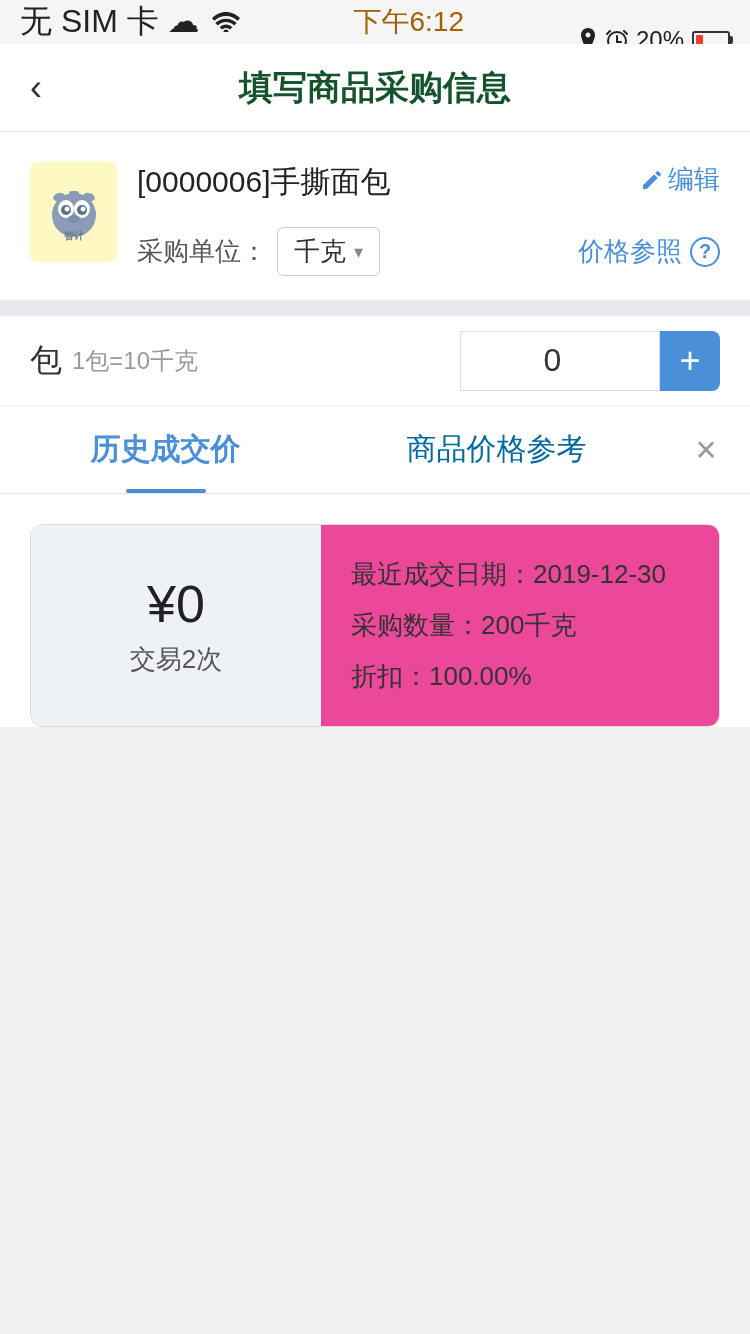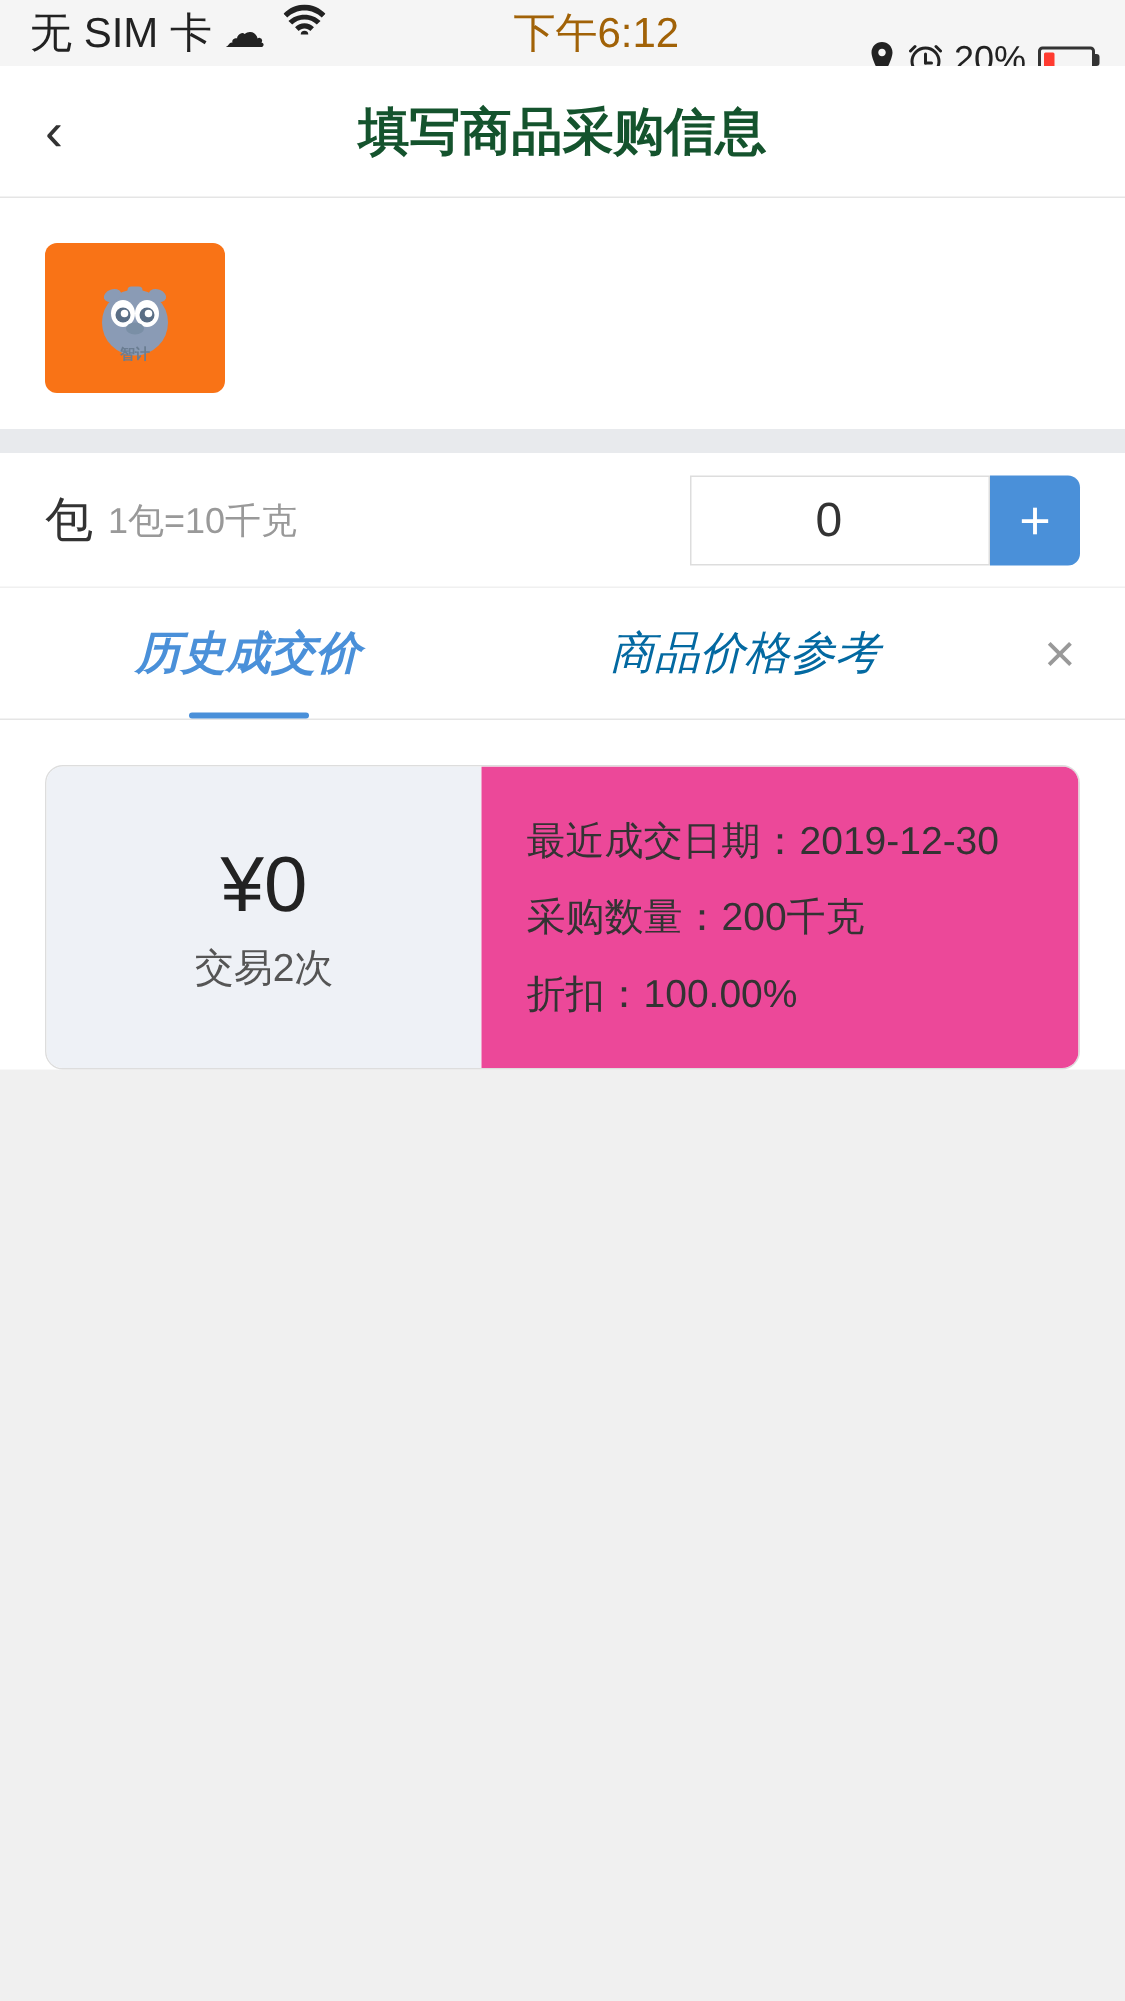"无 SIM 卡 ☁" .status-left { align-items: flex-start -> center; font-size: 28px -> 32px }
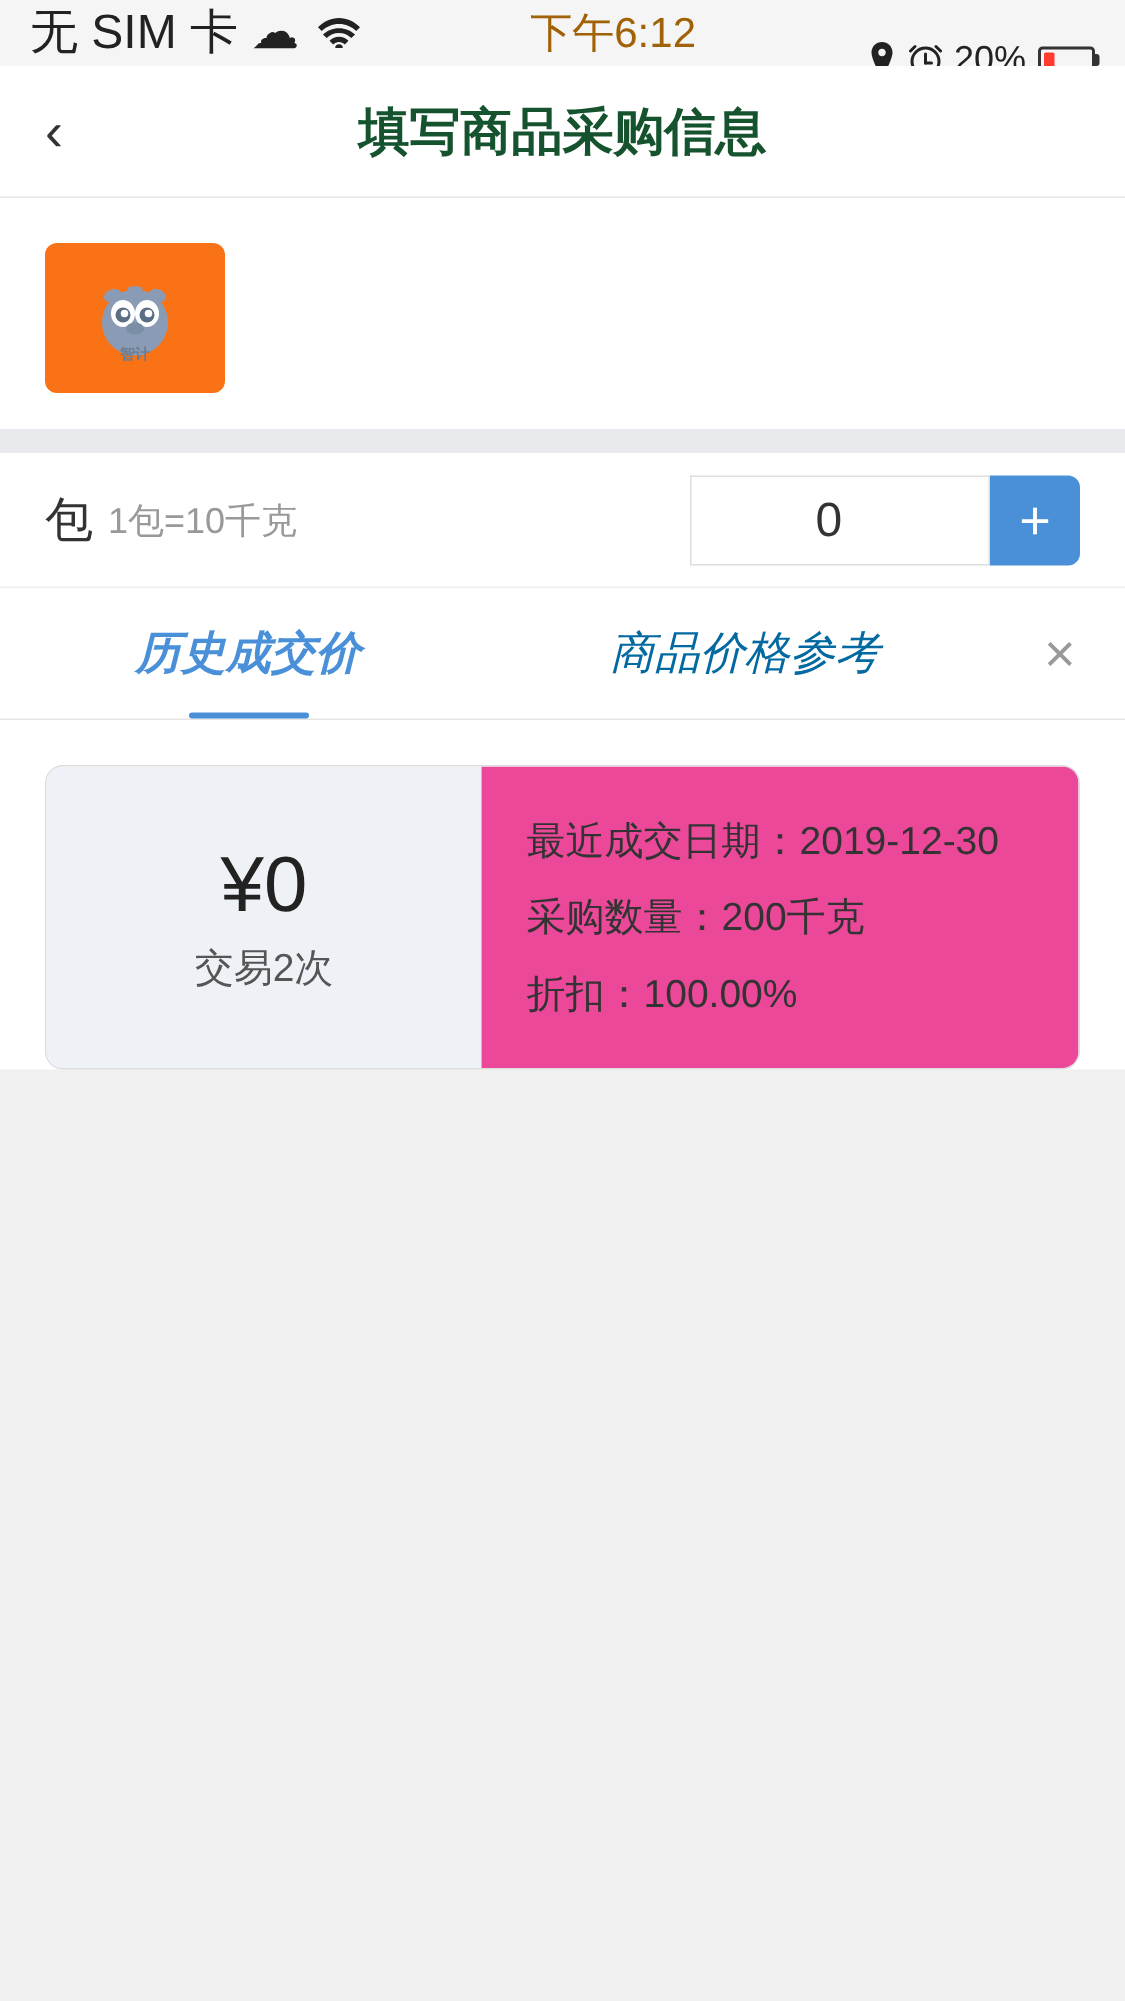"[0000006]手撕面包" div.product-info { html: none -> <div> <div> <span>[0000006]手撕面包</span> <span> <svg> <path></path> </svg> <span>编辑</span> </span> </div> <div> <div> <span>采购单位：</span> <div> <span>千克</span> <span>▾</span> </div> </div> <div> <span>价格参照</span> <div>?</div> </div> </div> </div> }
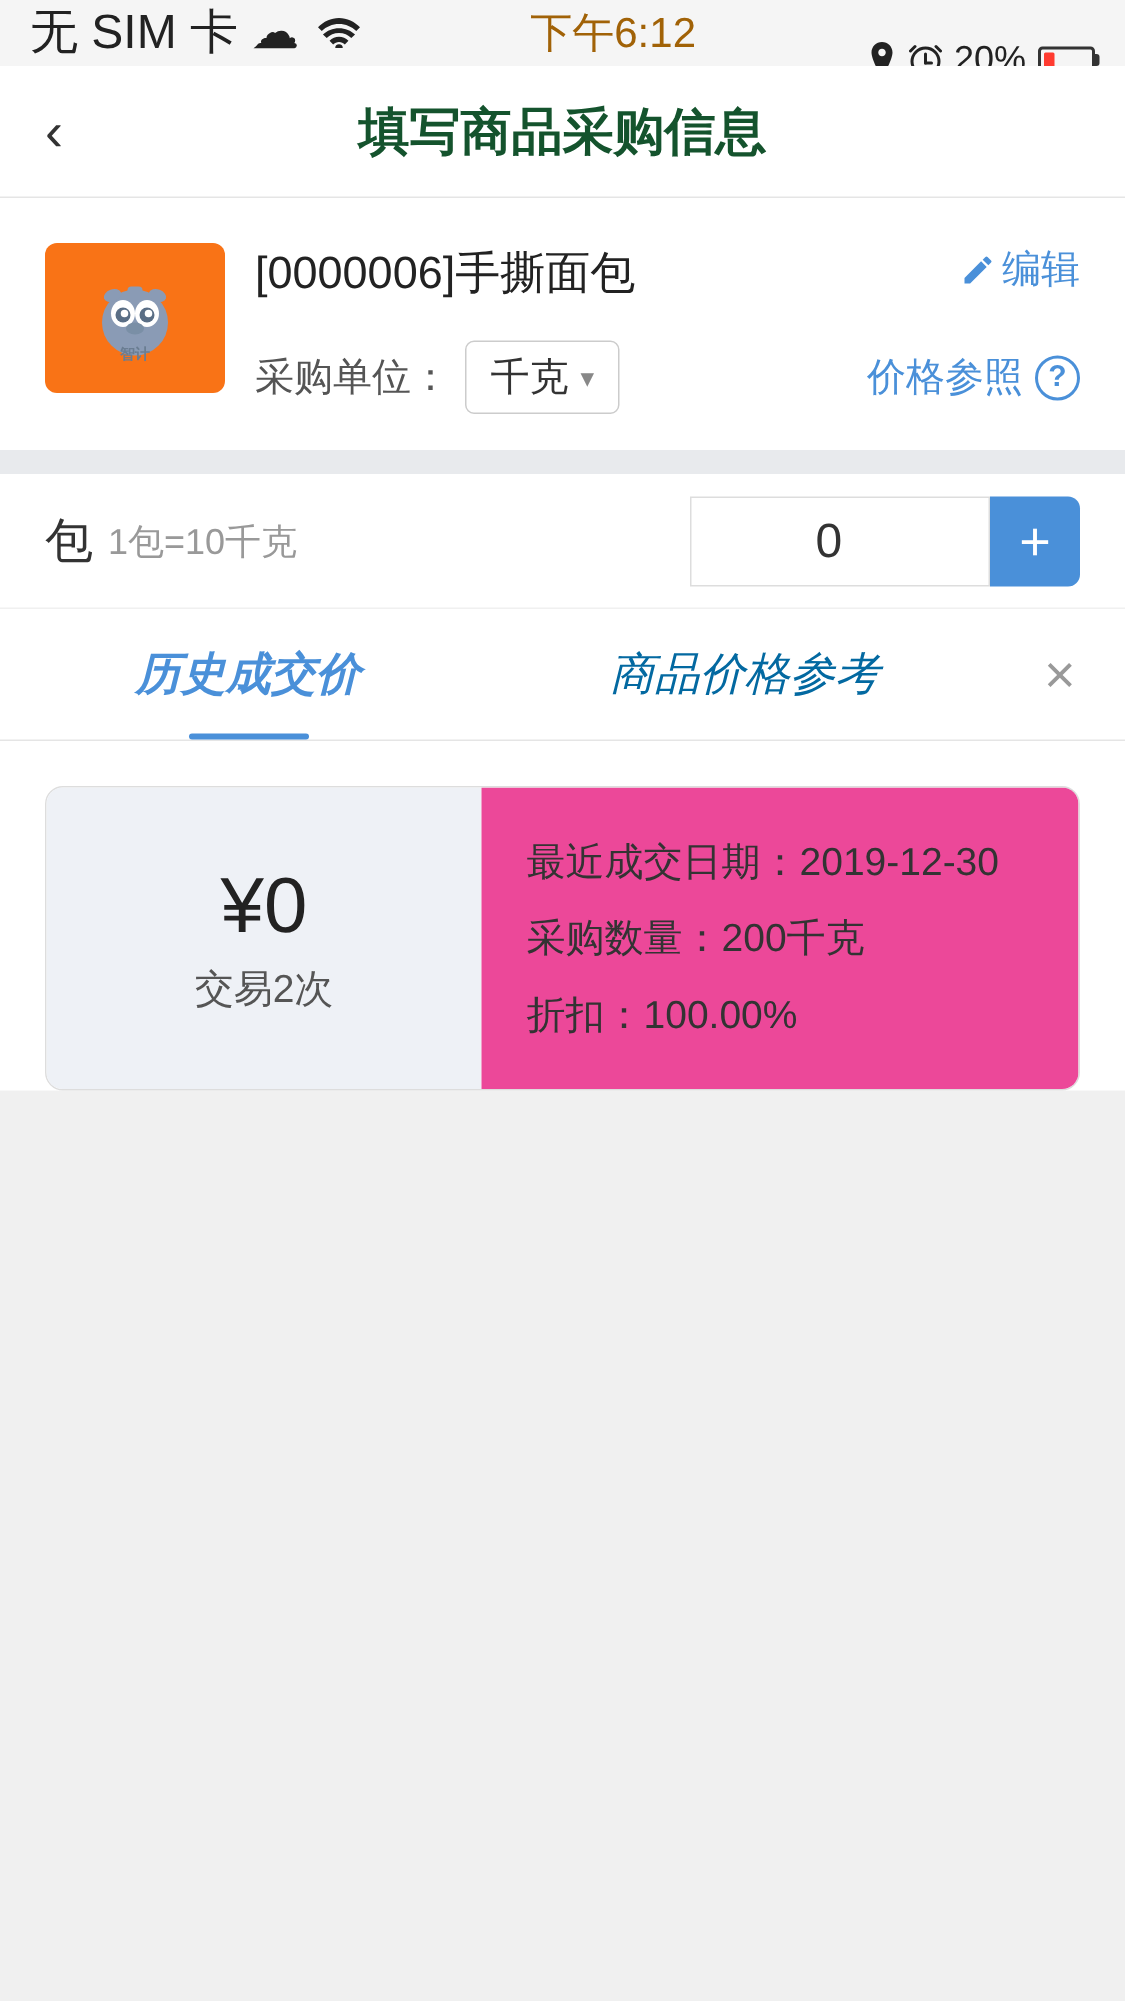"智计" .product-thumb { background: #f97316 -> #fef9c3; width: 120px -> 87px }
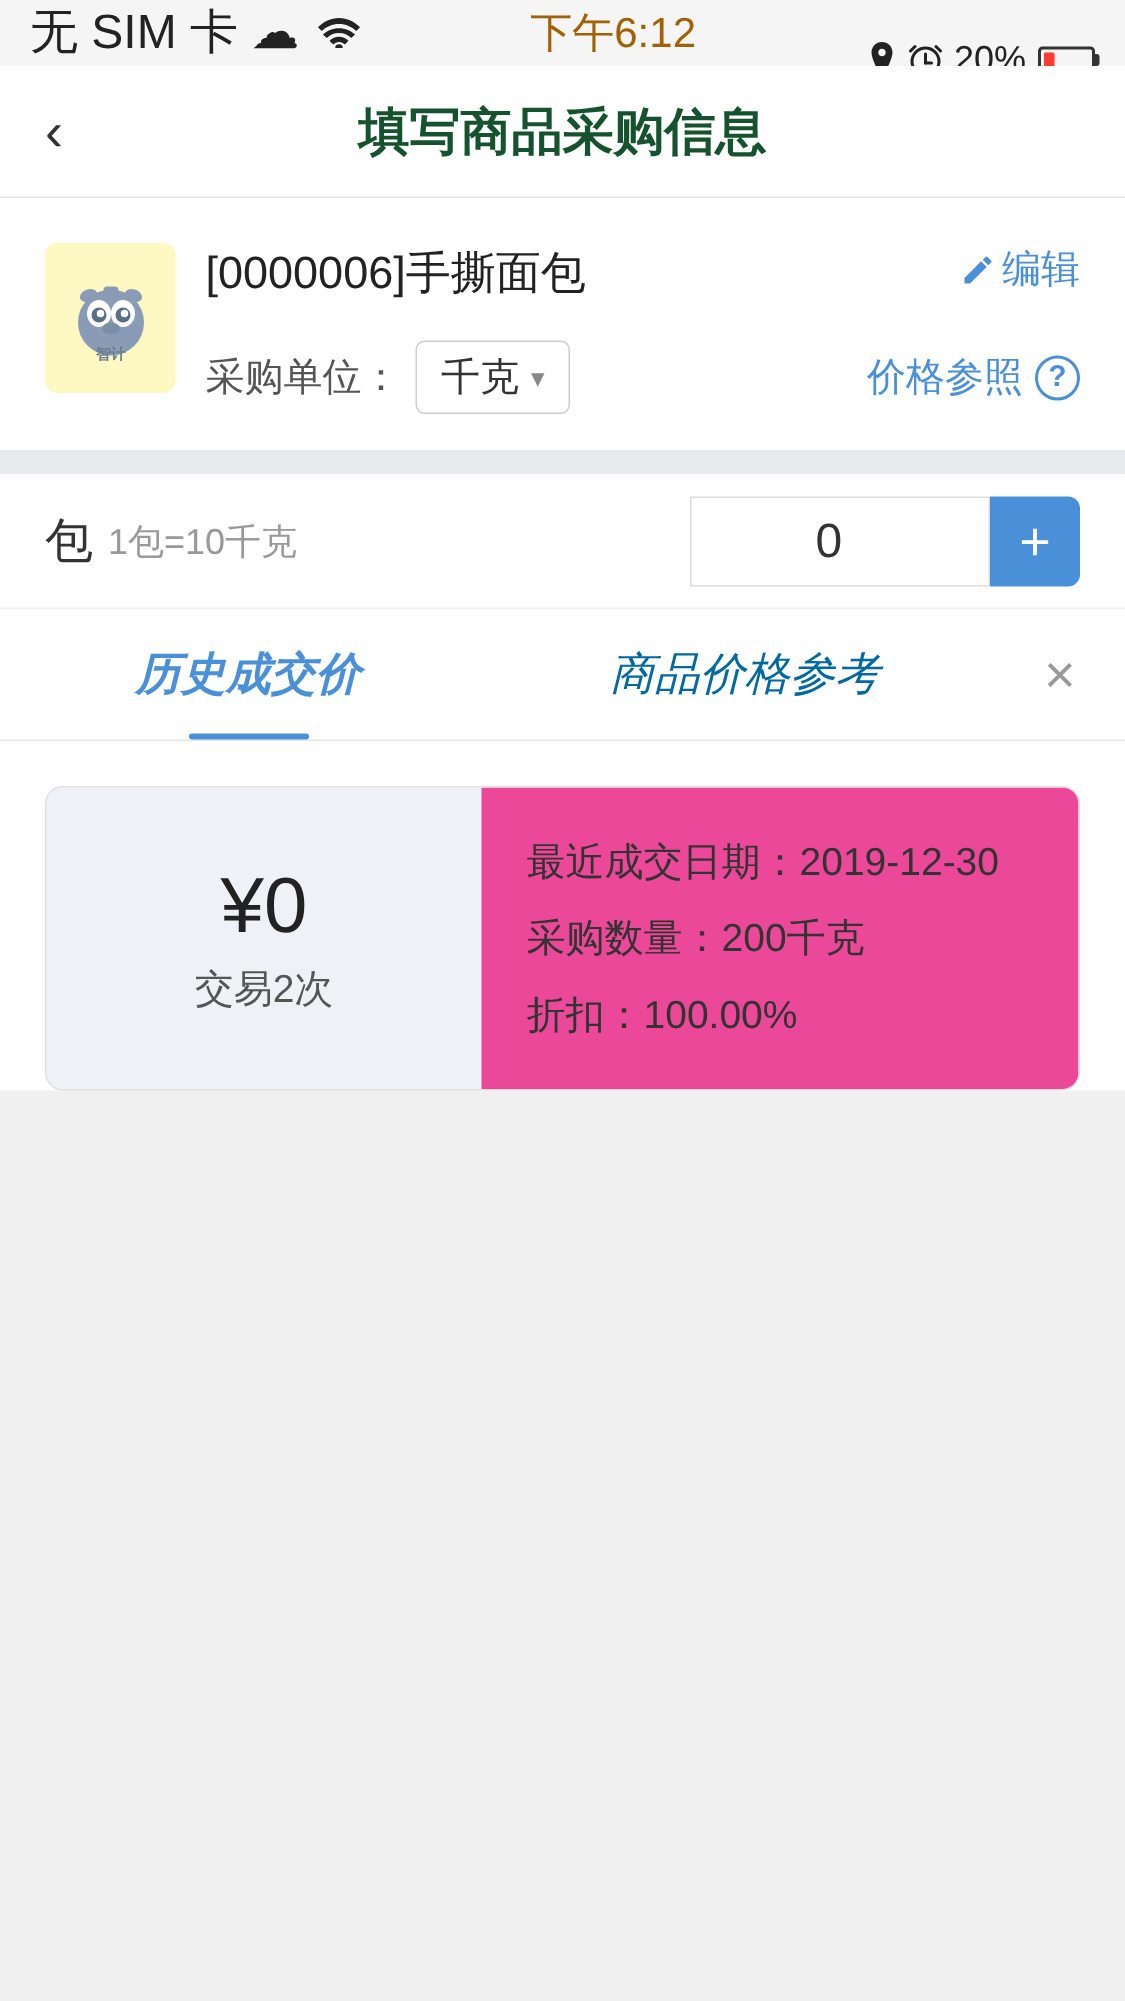"历史成交价" .tabs-header { font-style: italic -> none }
